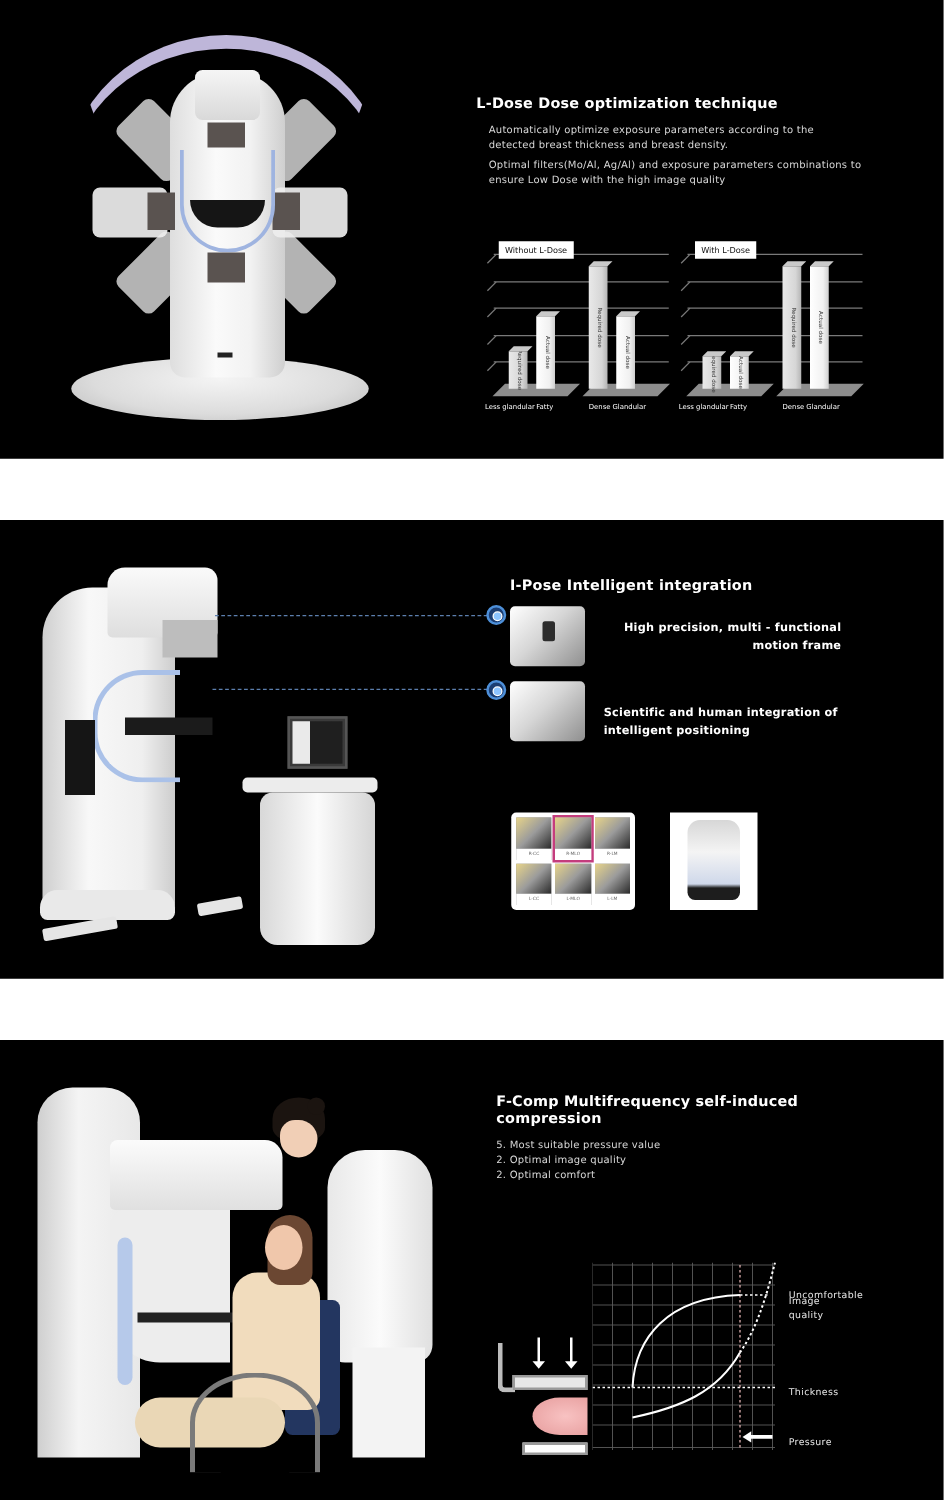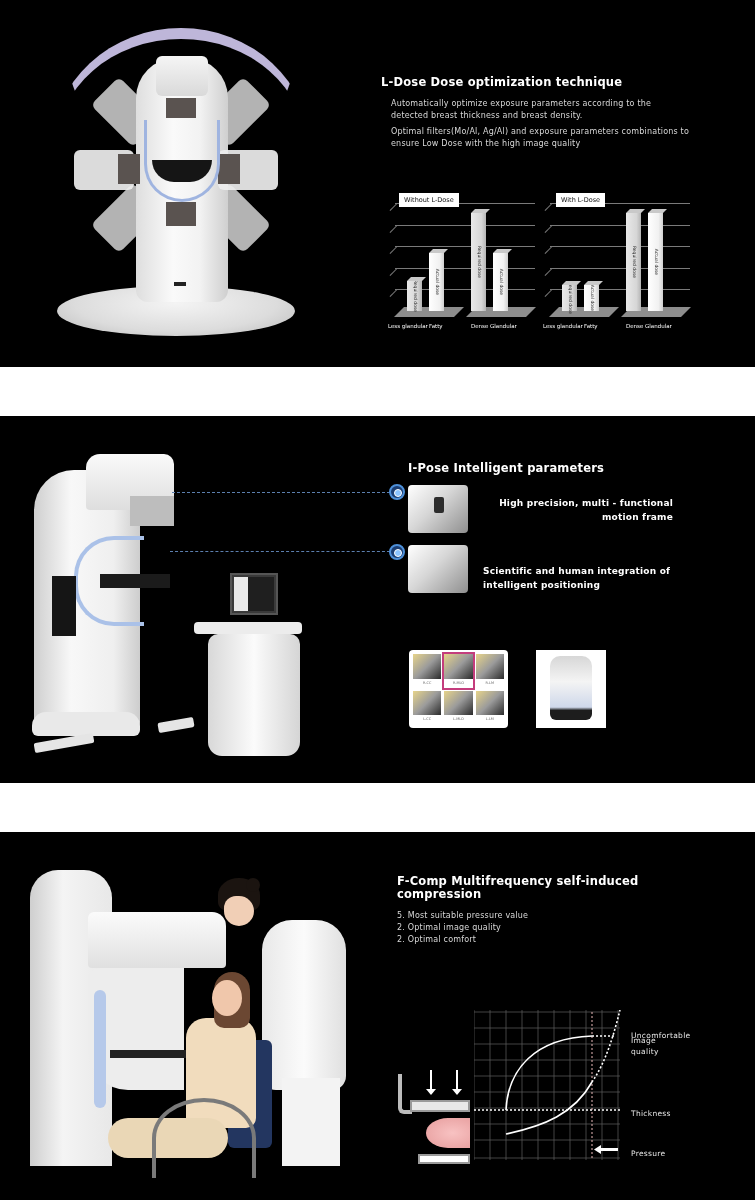"I-Pose Intelligent parameters" h2.title { text: parameters -> integration }
